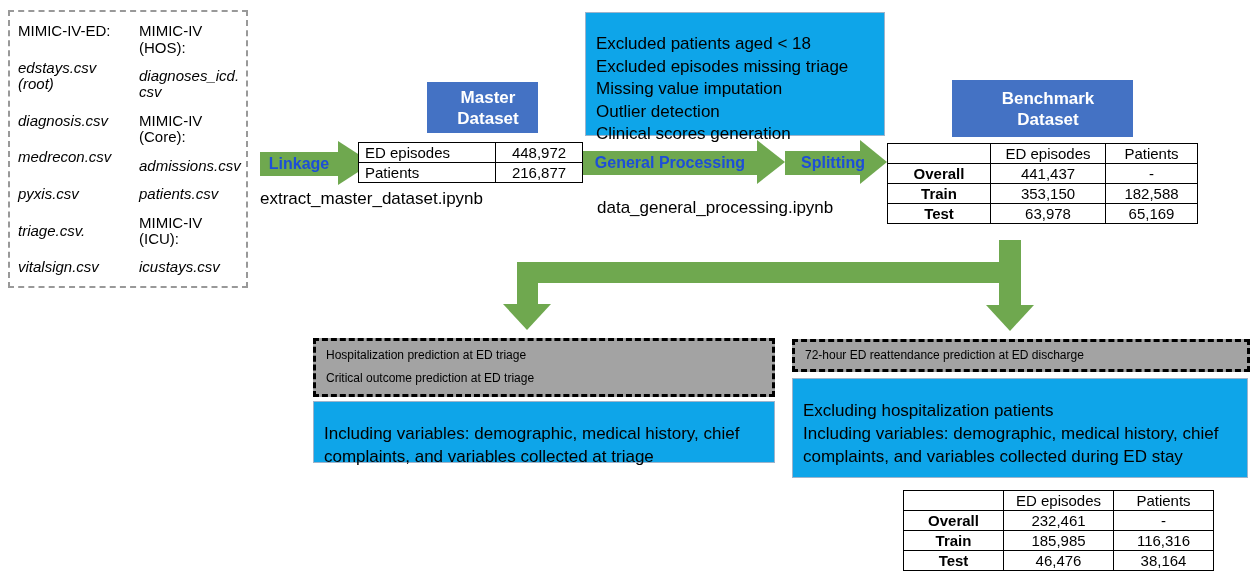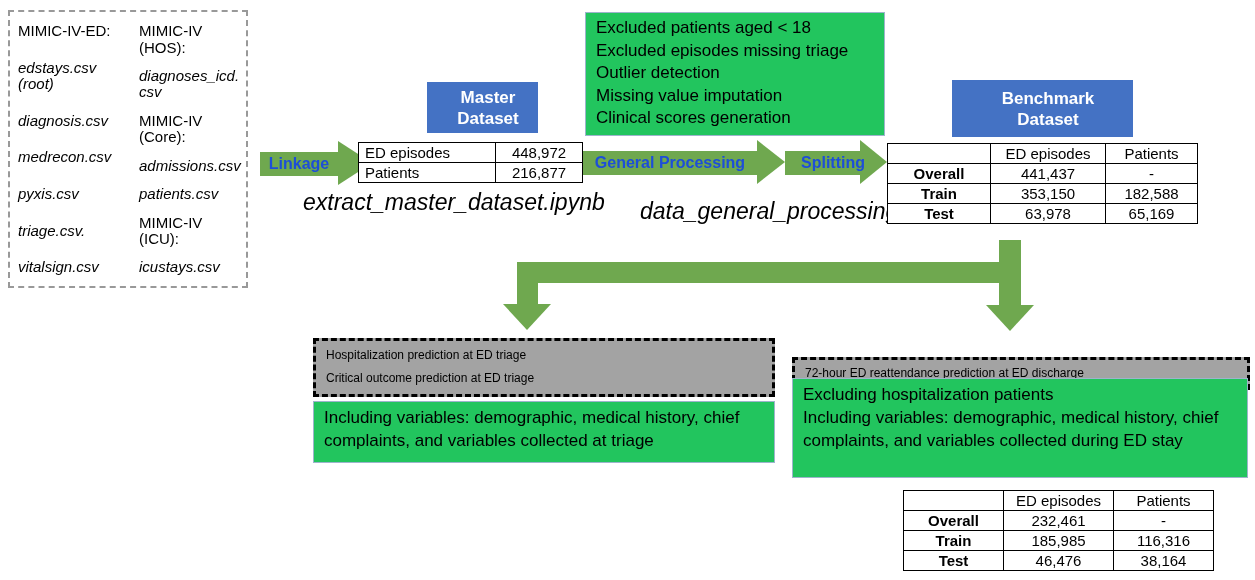"Excluded patients aged < 18" .note-box { background: #22c55e -> #0ea5e9; padding: 4px 10px -> 20px 10px }
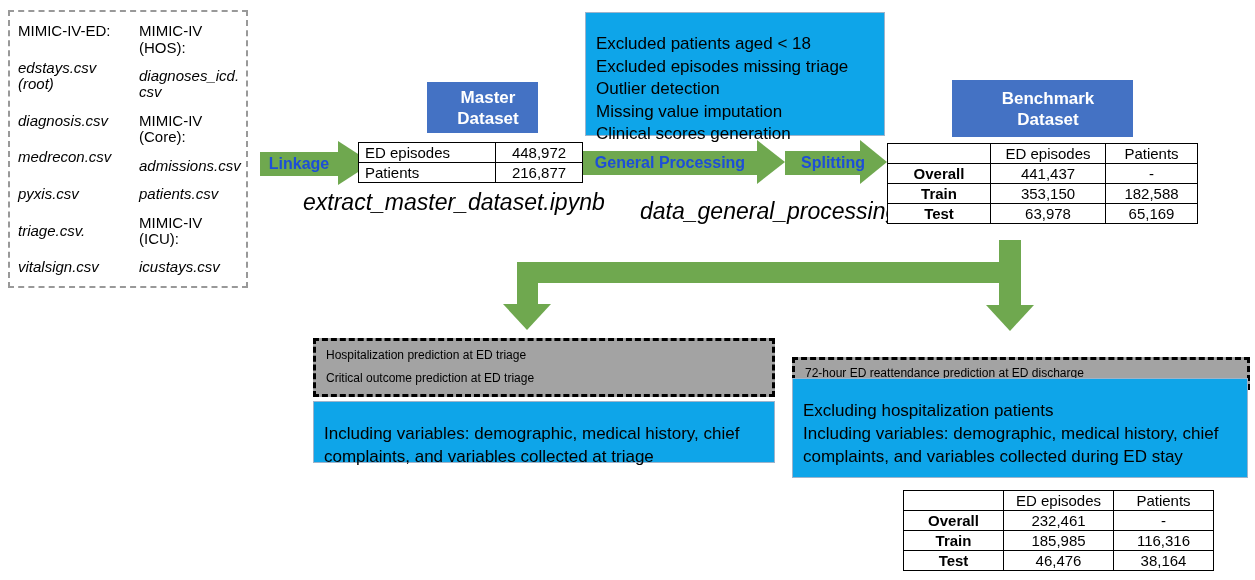"Outlier detection" div { order: before "Missing value imputation" -> after "Missing value imputation" }
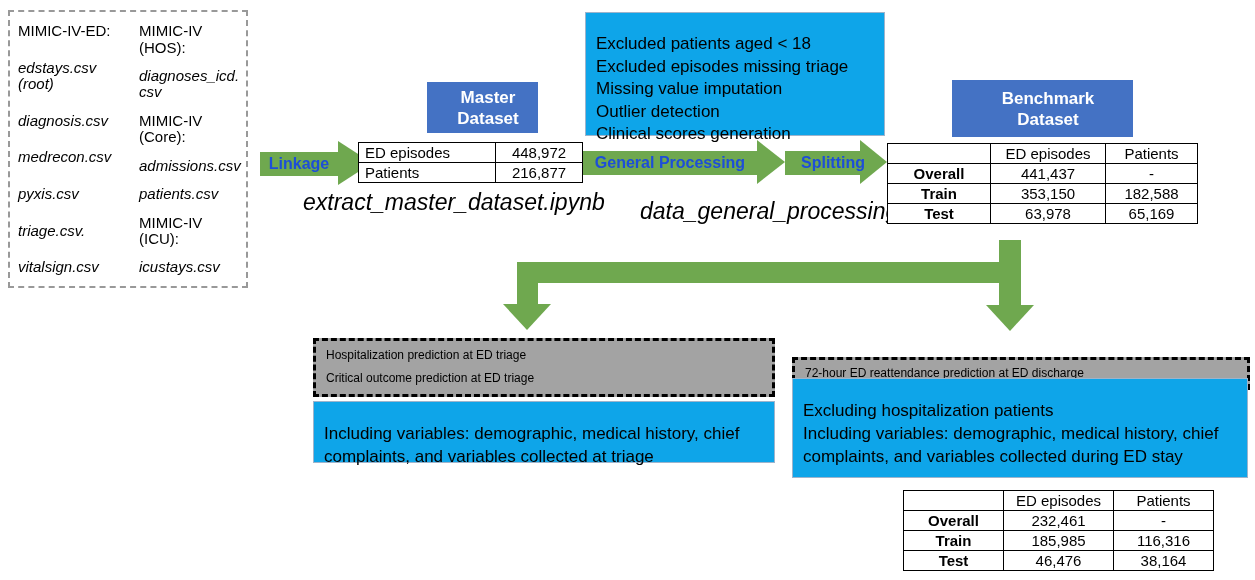"extract_master_dataset.ipynb" .script-label { font-size: 23px -> 17px; font-style: italic -> none; margin-left: 43px -> none }
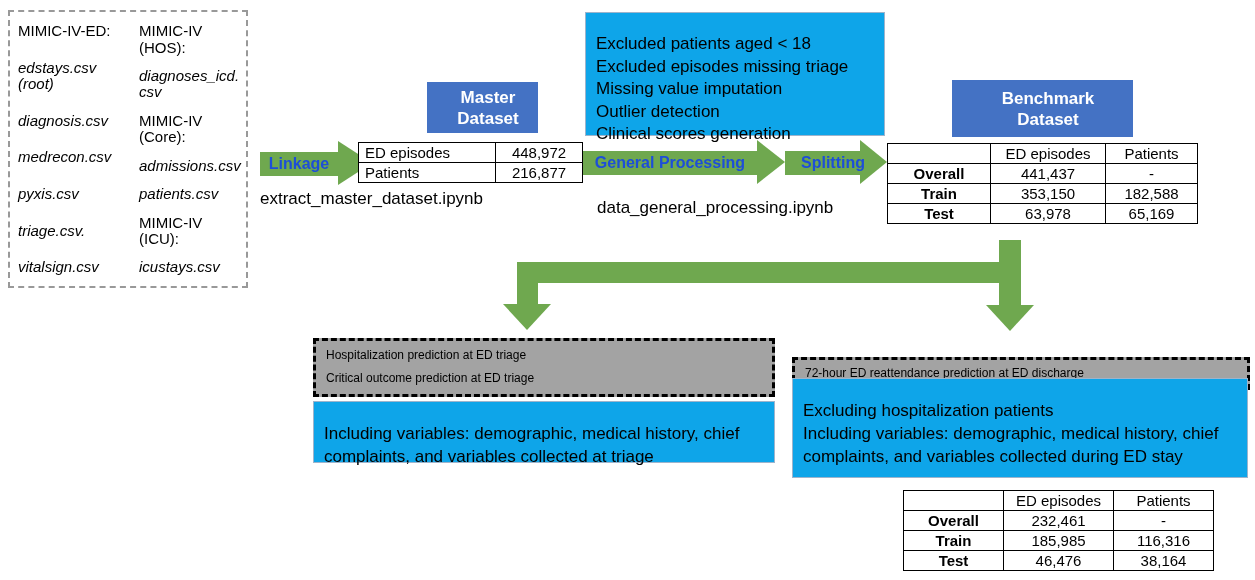"72-hour ED reattendance prediction at" div.dashed-box { margin-top: 18px -> none }
